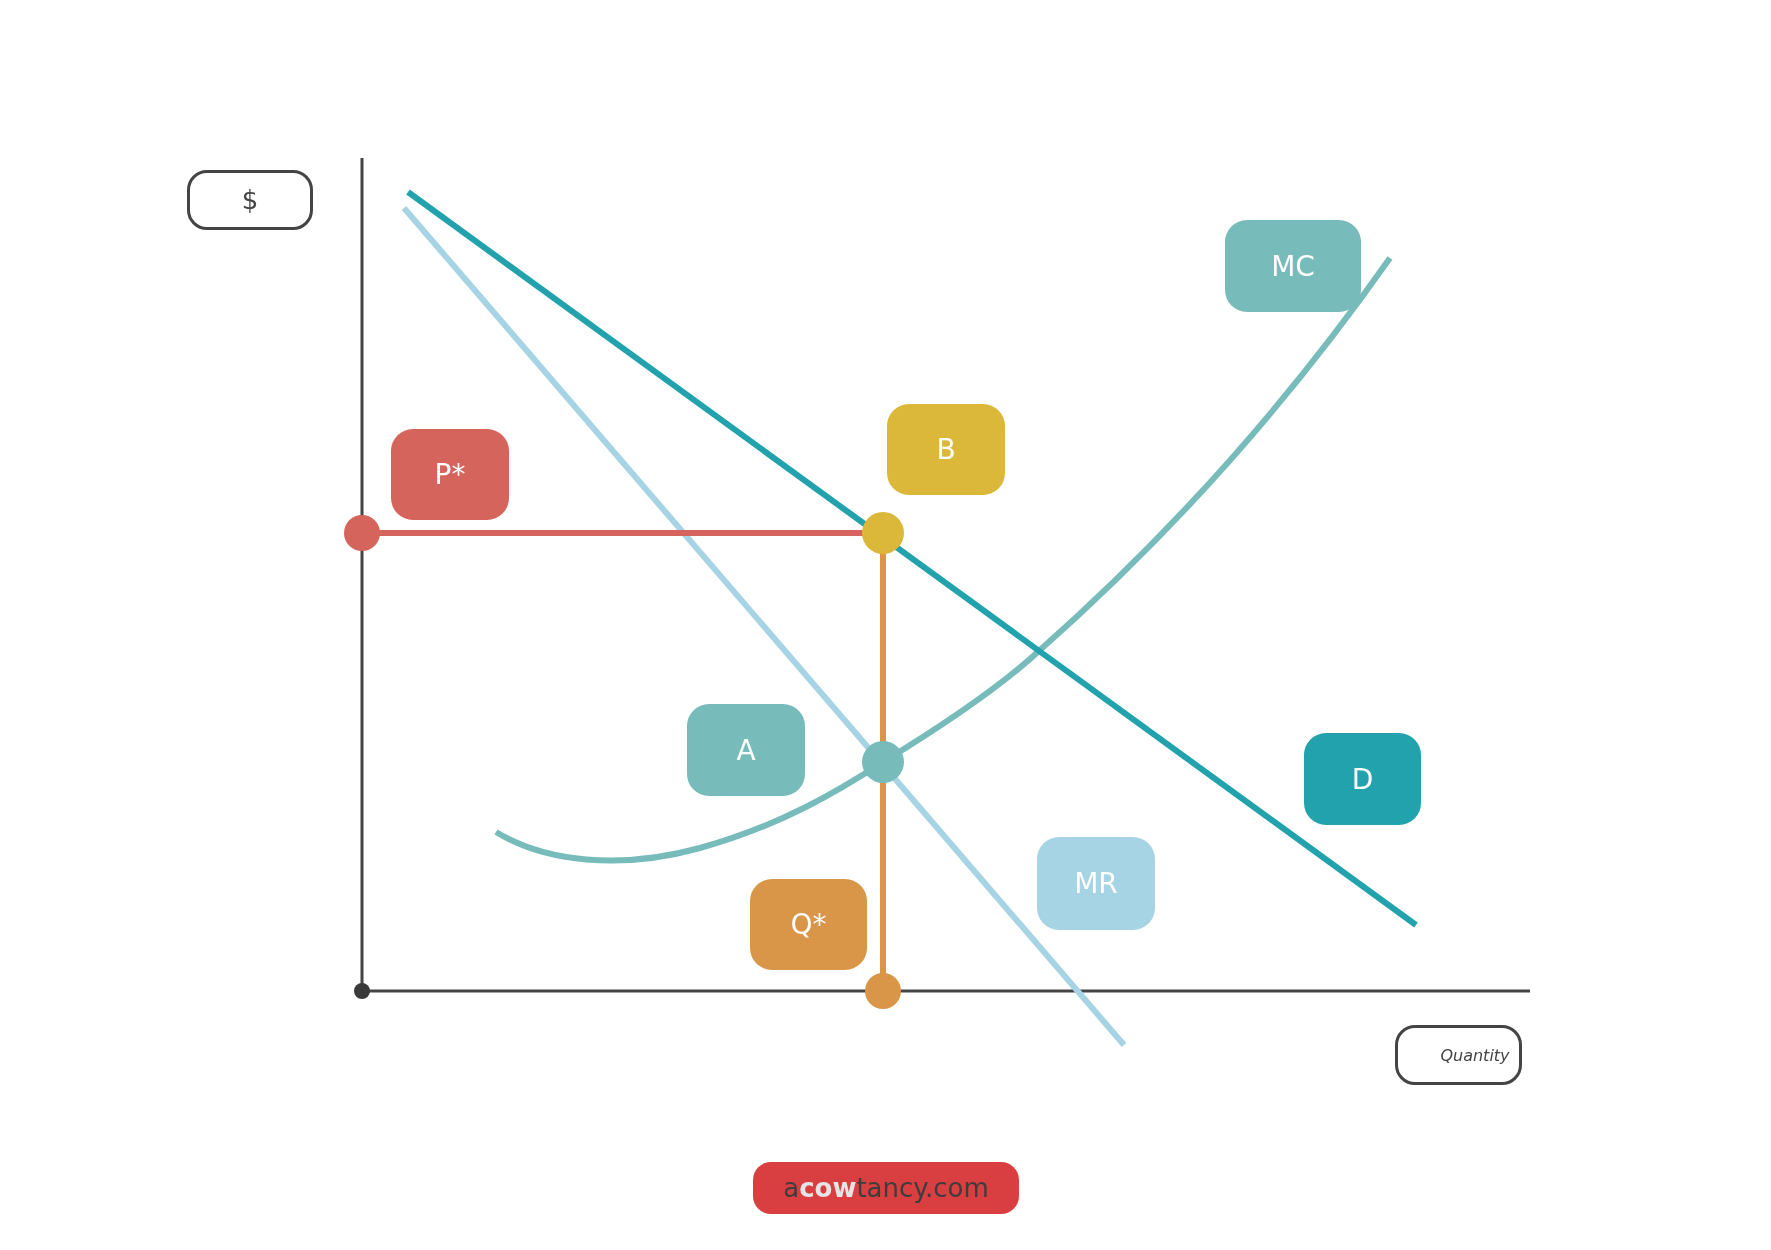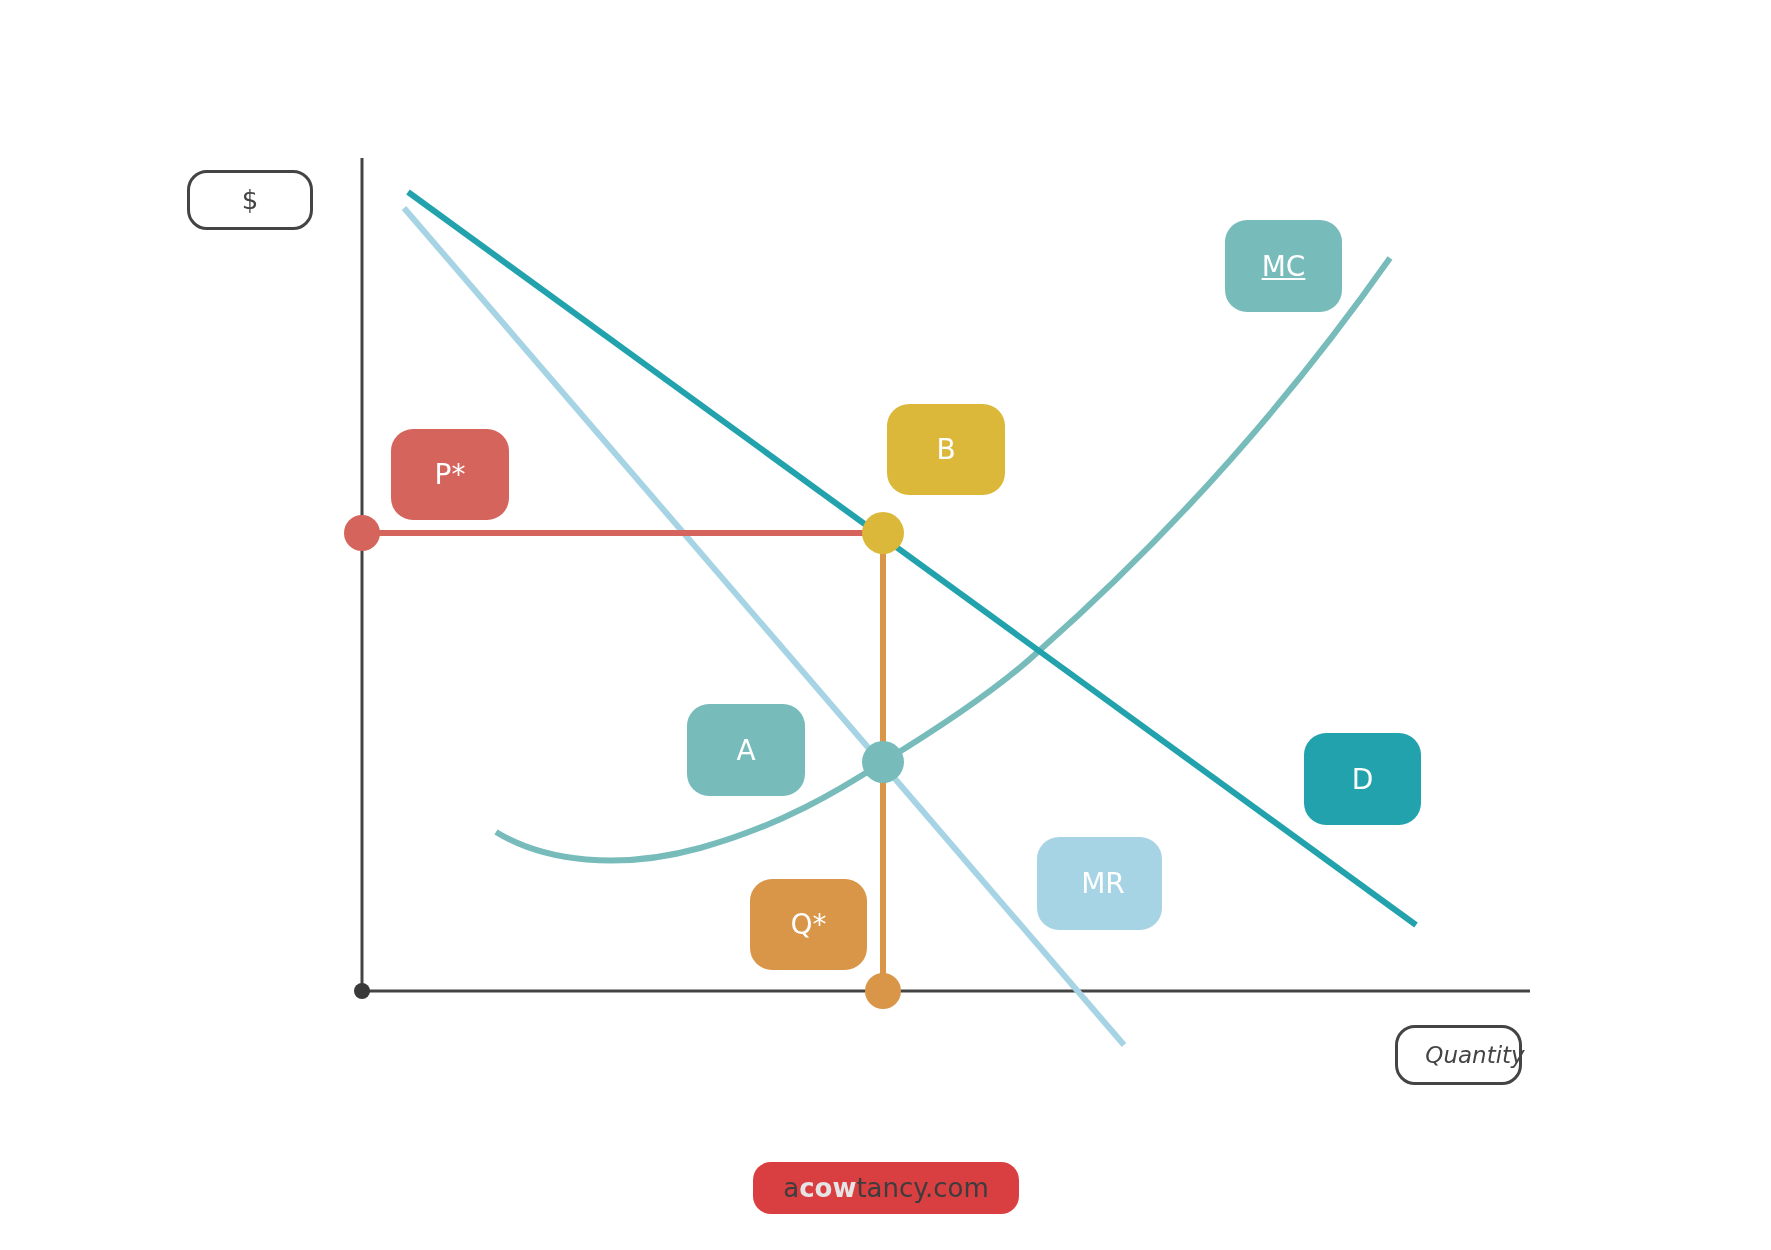"MC" div.label-box { text-decoration: underline -> none; width: 117px -> 136px }
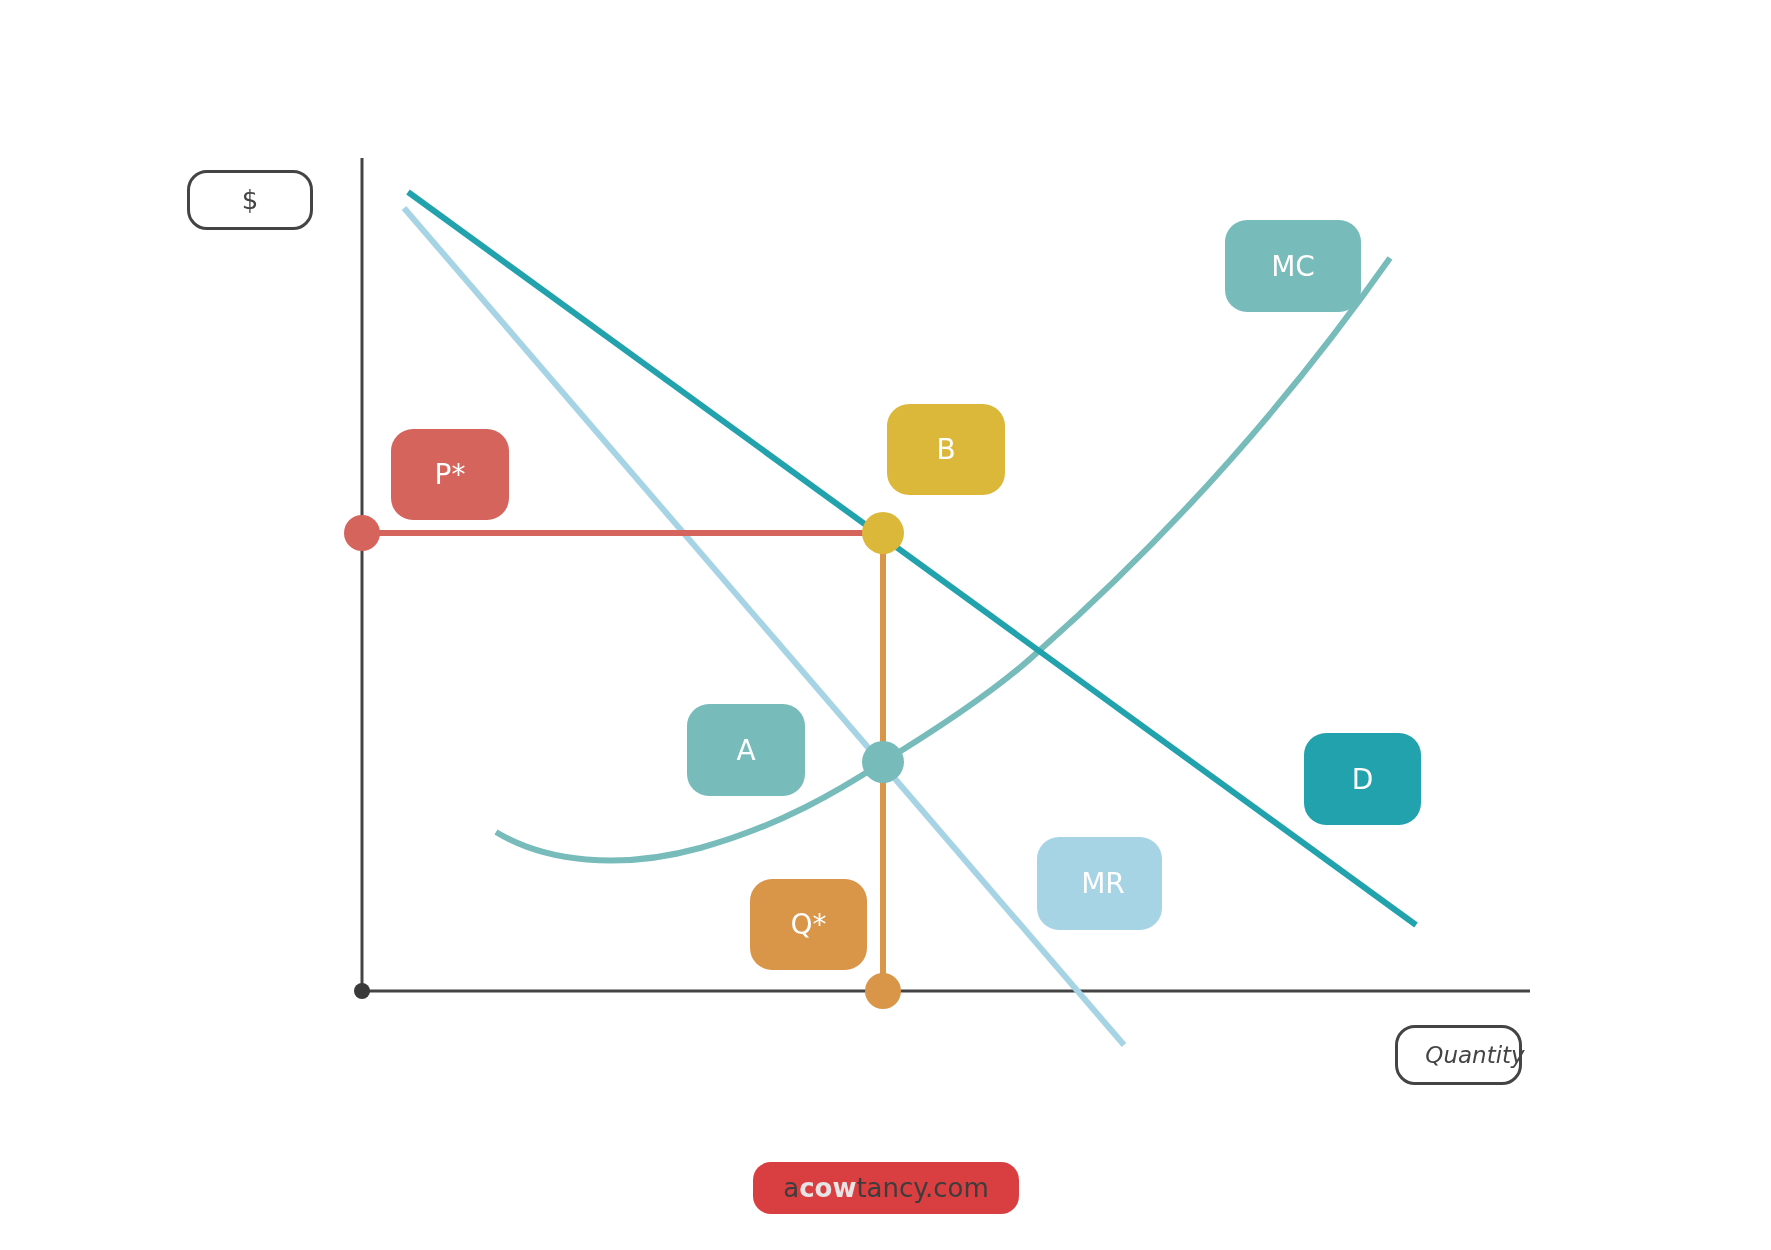"MR" div.label-box { padding-left: 7px -> none }
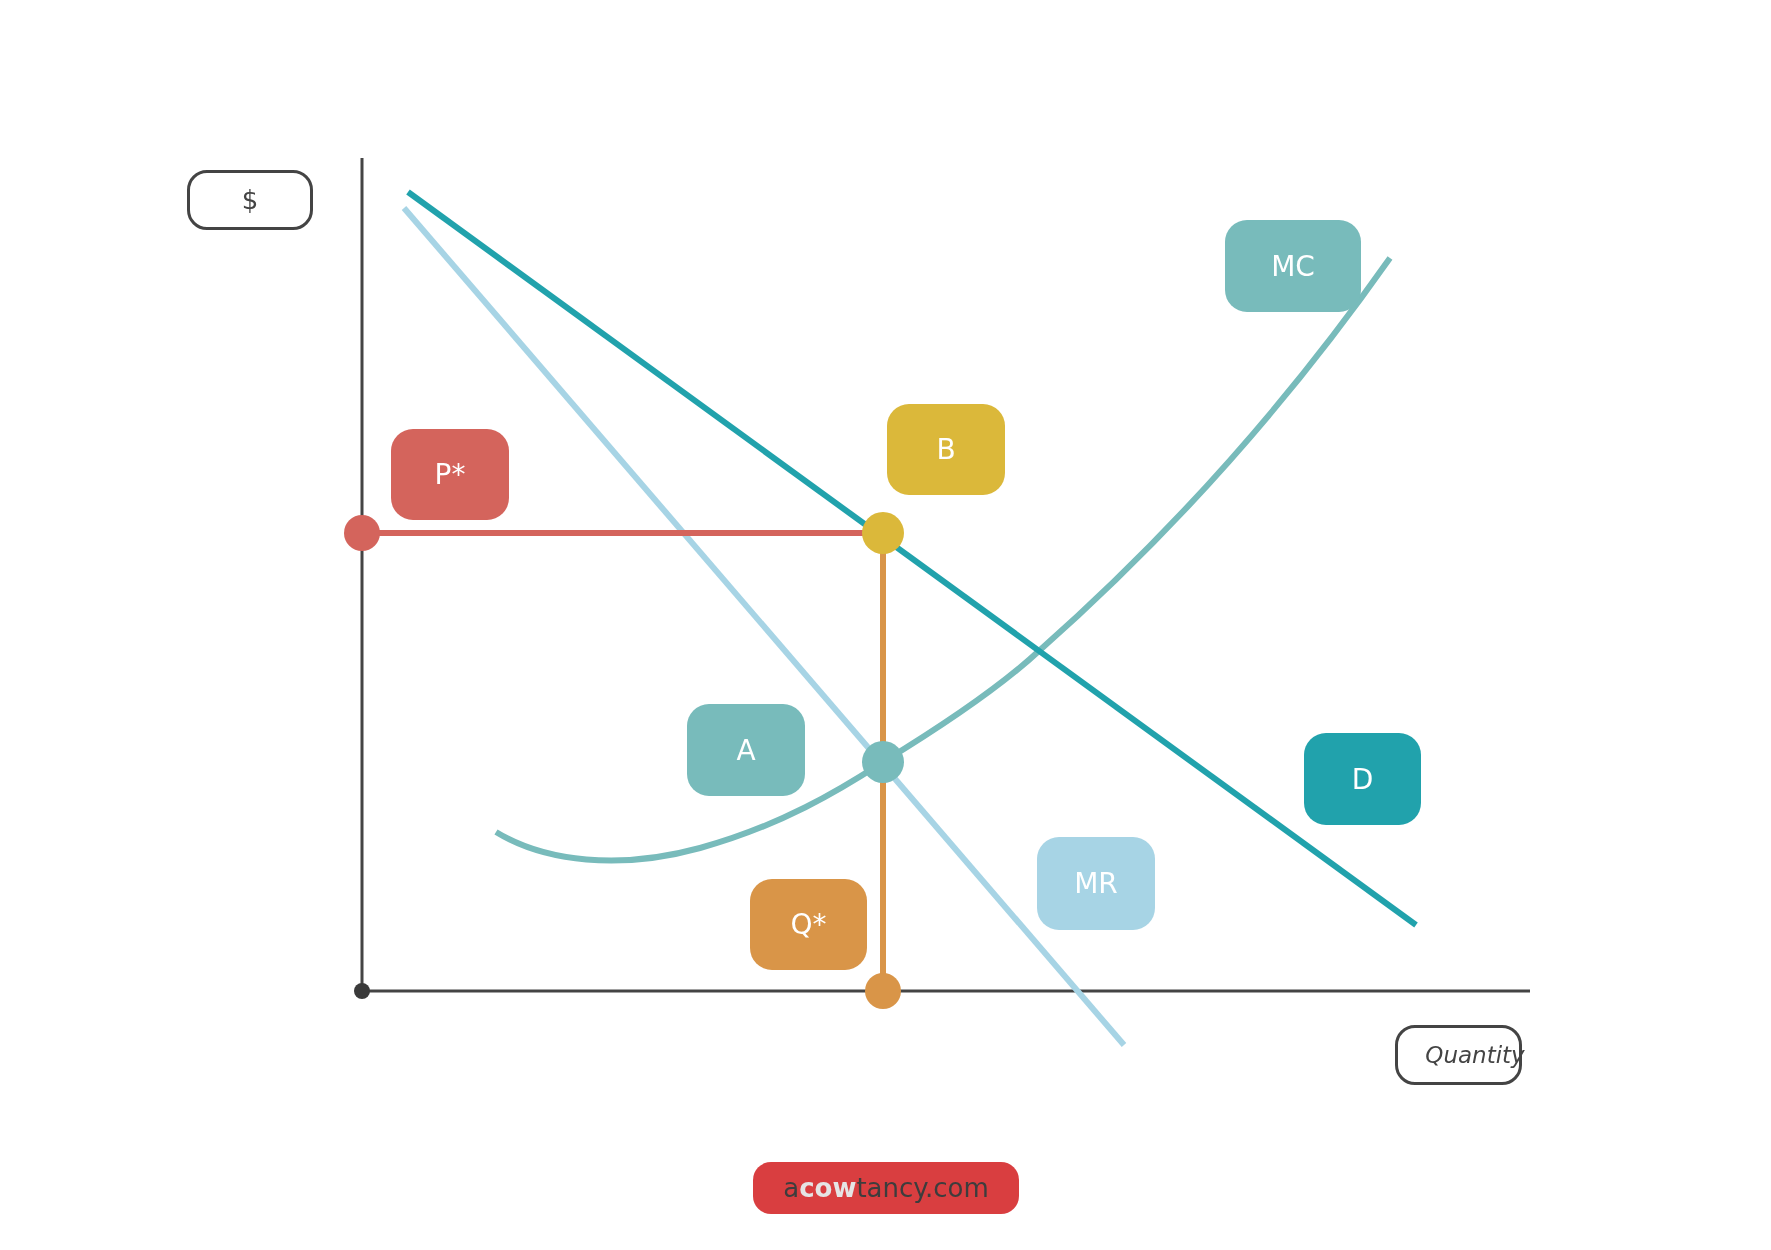"Quantity" div.axis-box { font-size: 23px -> 16px }
